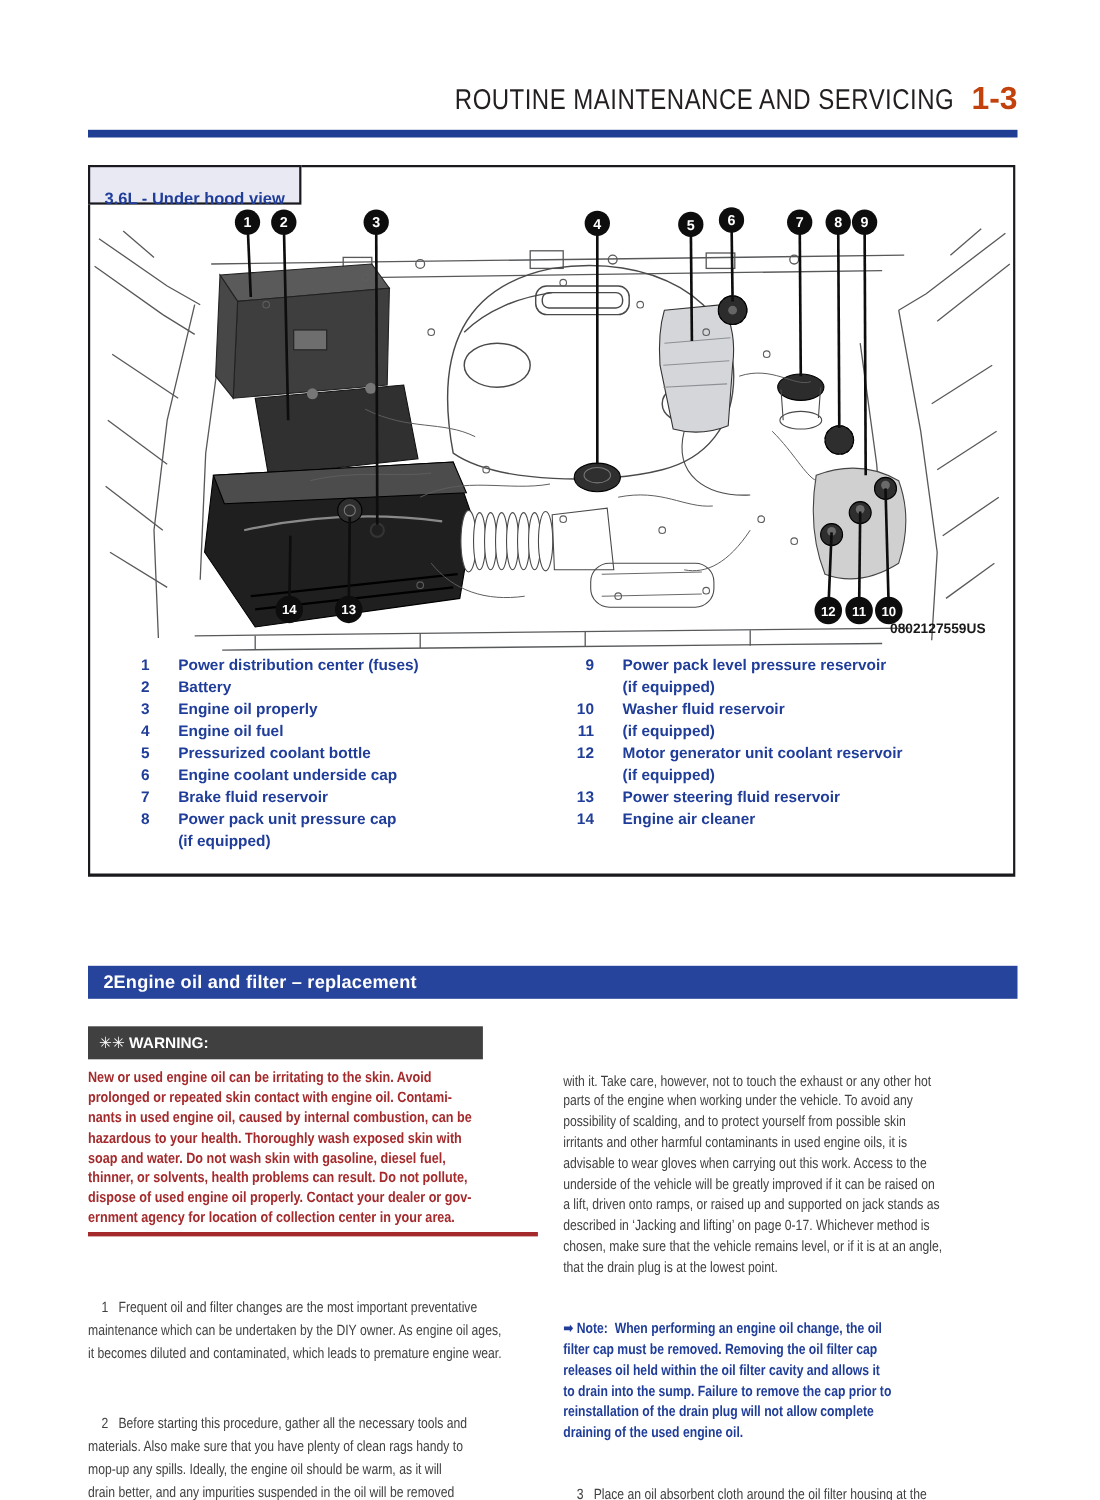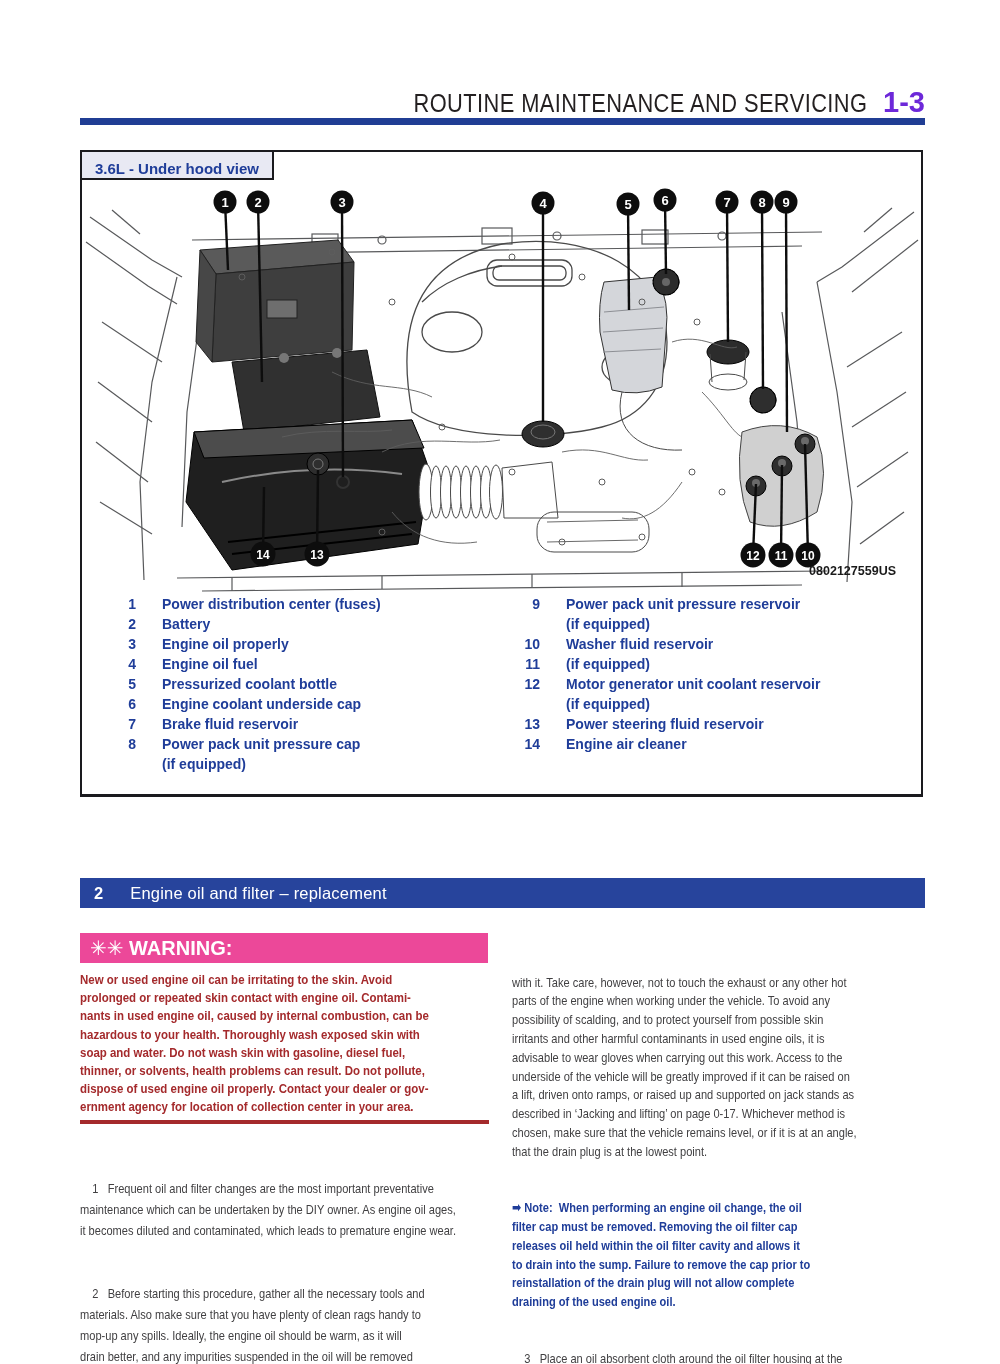"ROUTINE MAINTENANCE AND SERVICING" .hdr { margin-top: 12px -> none }
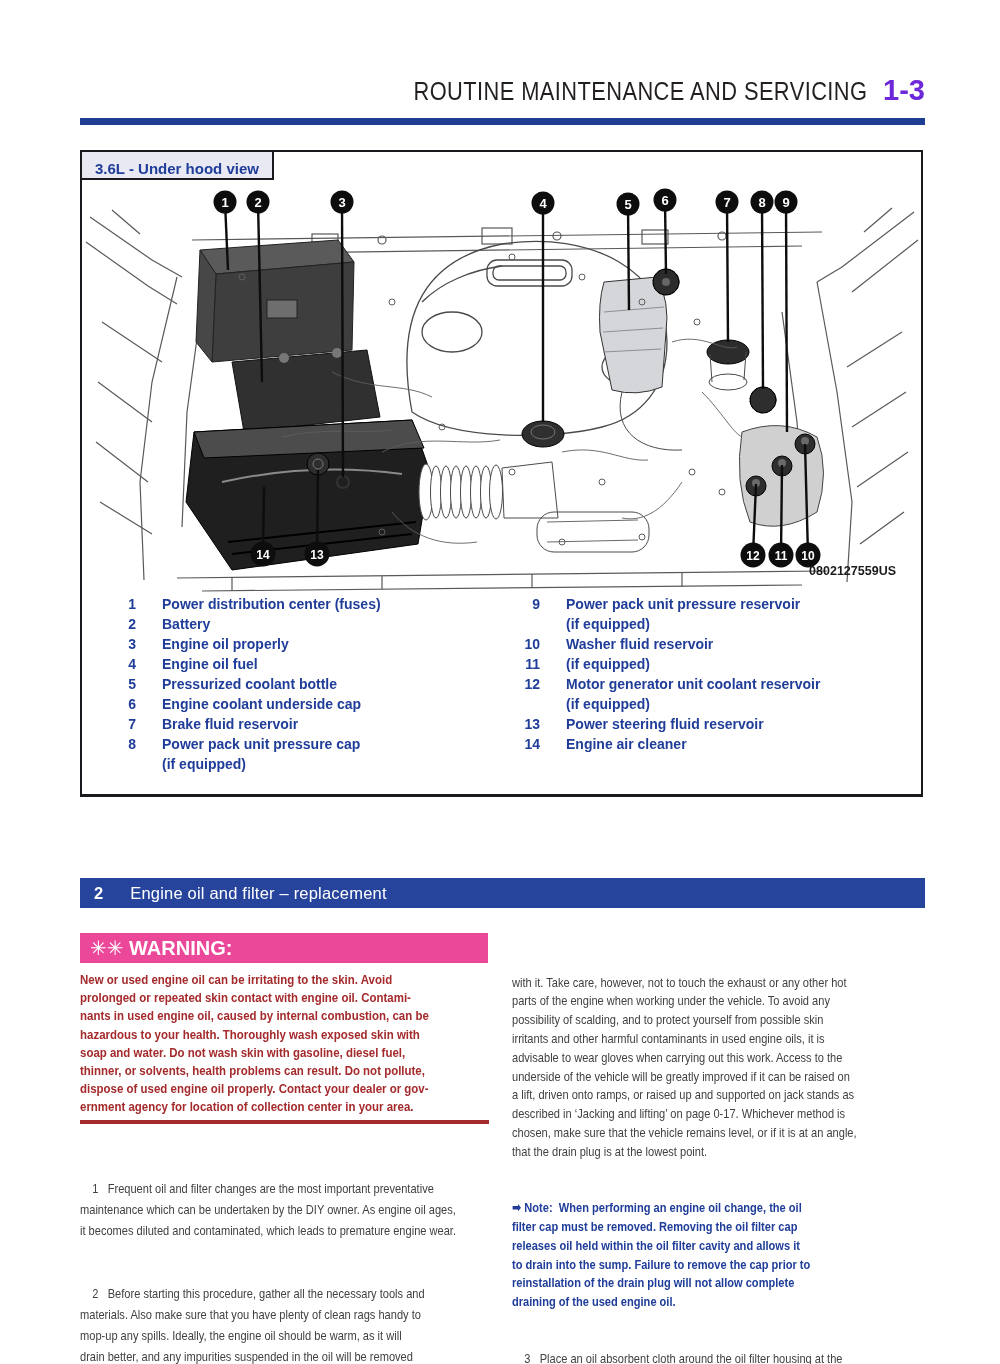"1-3" .hdr-page { color: #6d28d9 -> #c2410c }
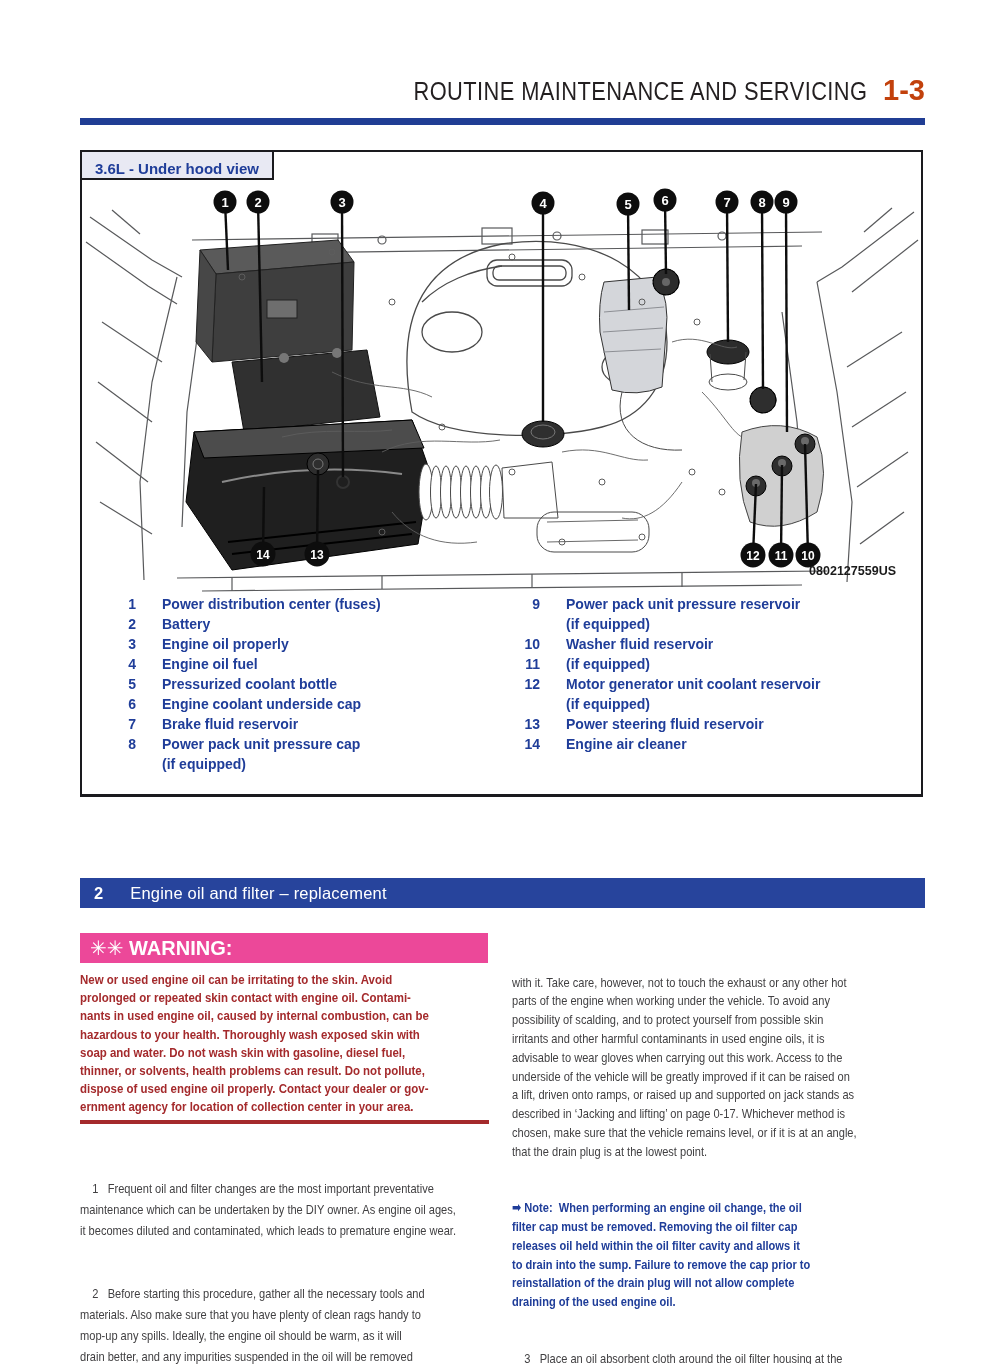"3.6L - Under hood view" .figtab { padding: 4px 13px -> 16px 13px }
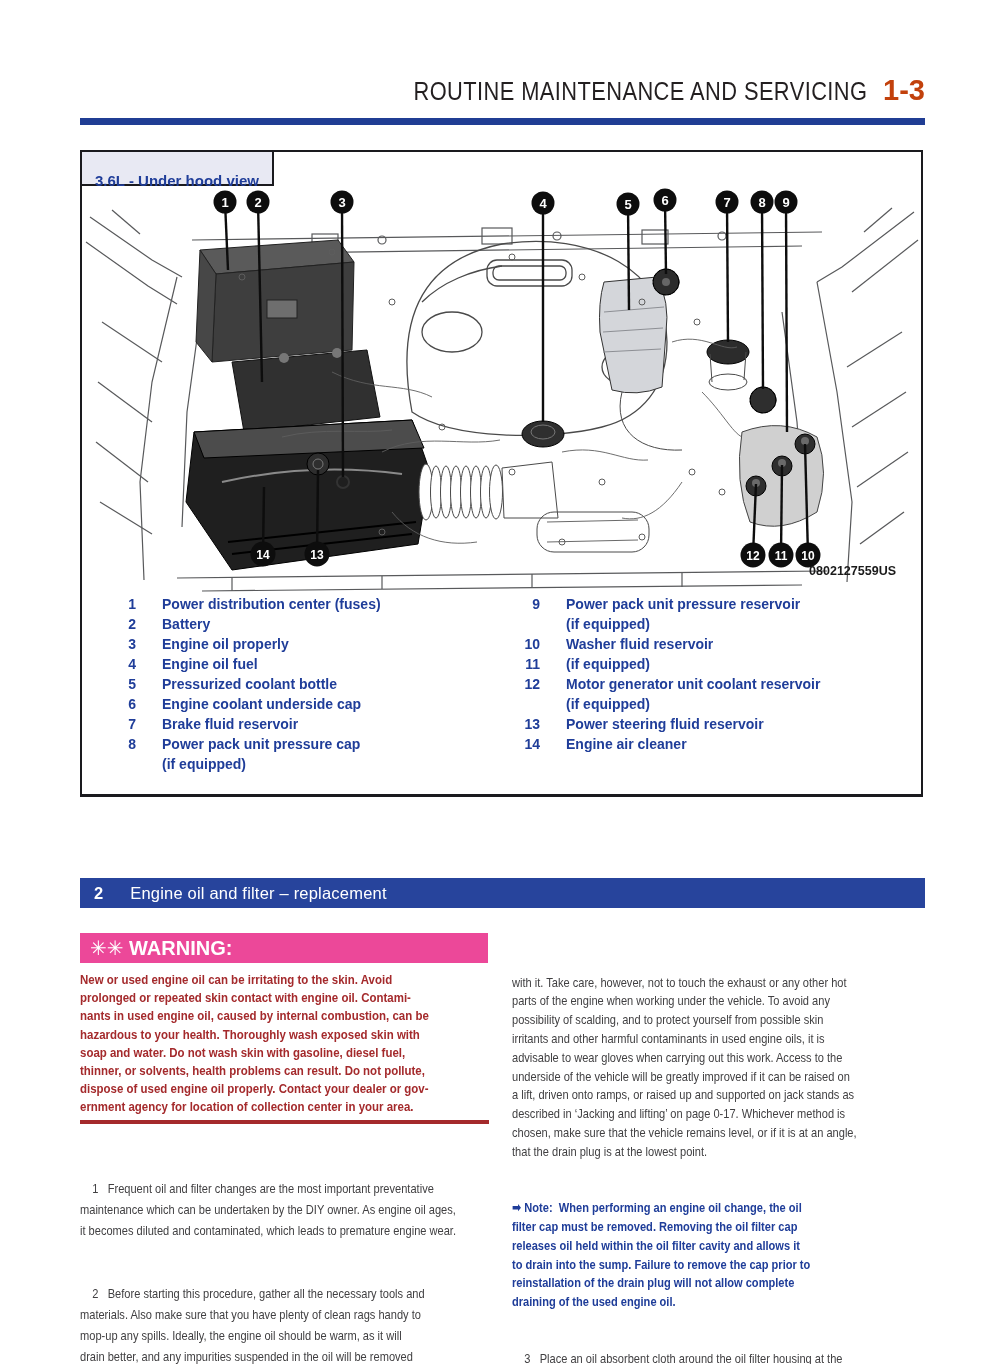"Power pack unit pressure reservoir" span.l1 { text: unit -> level }
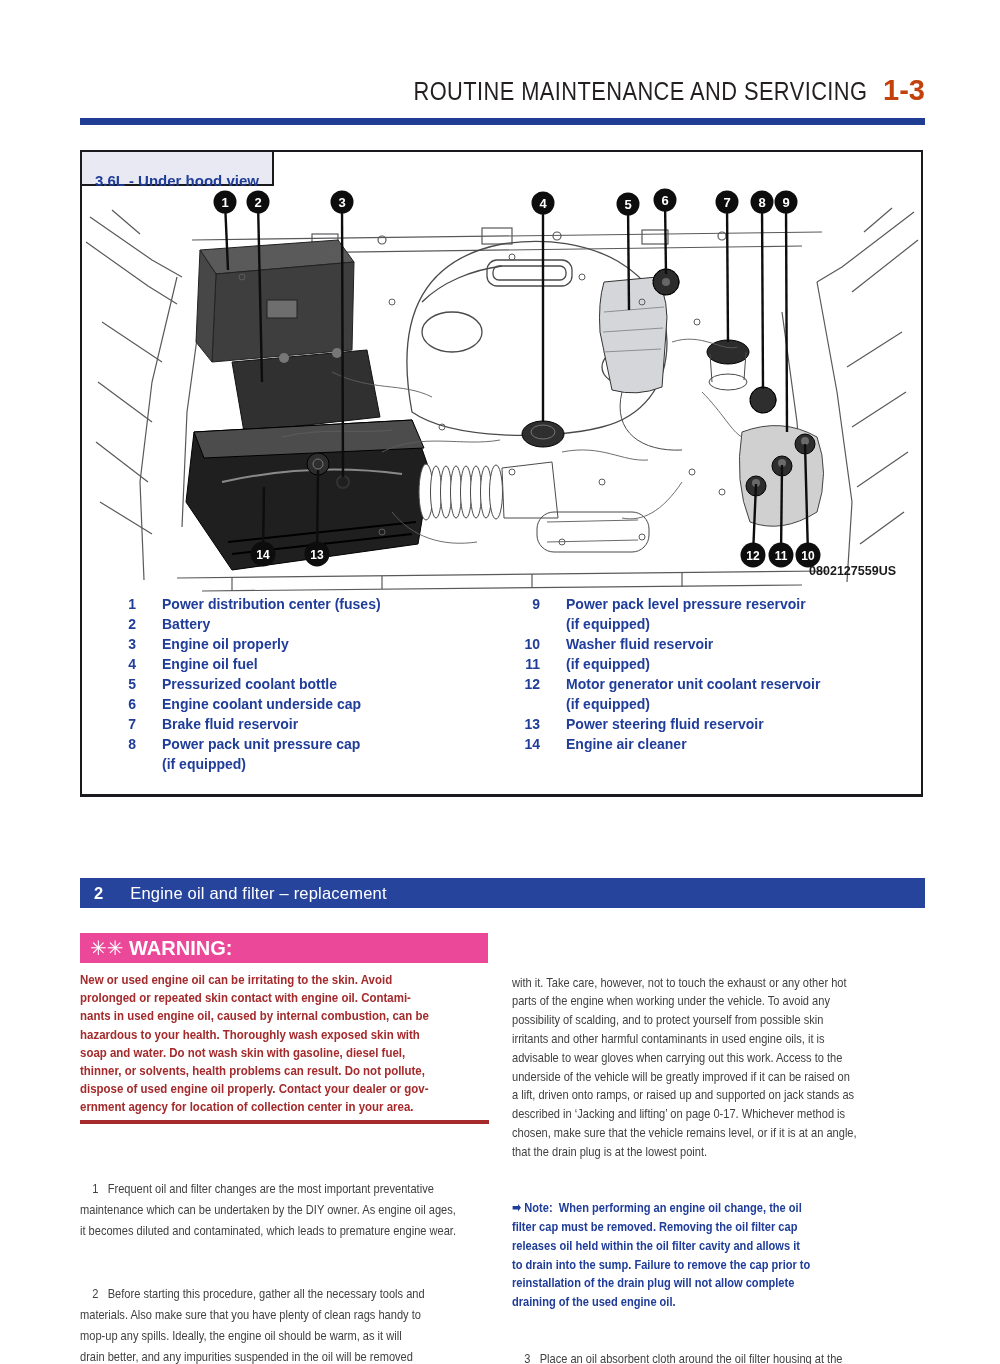"Engine oil and filter –" .sec-title { font-weight: normal -> bold; margin-left: 27px -> none }
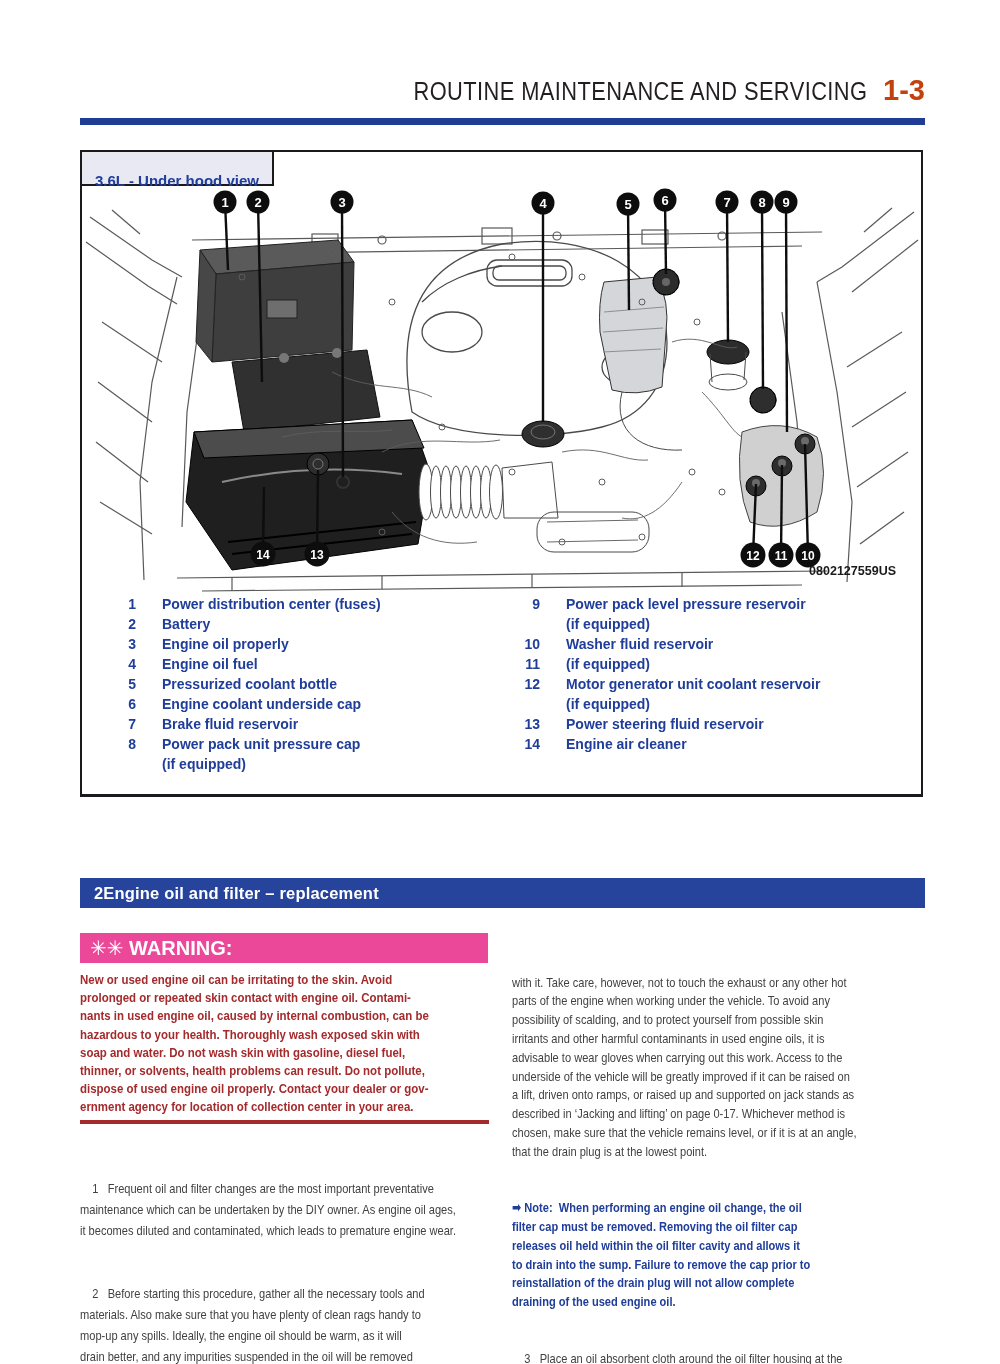"✳✳ WARNING:" .warnbar { background: #ec4899 -> #404040; font-size: 20px -> 14px; width: 408px -> 359px }
